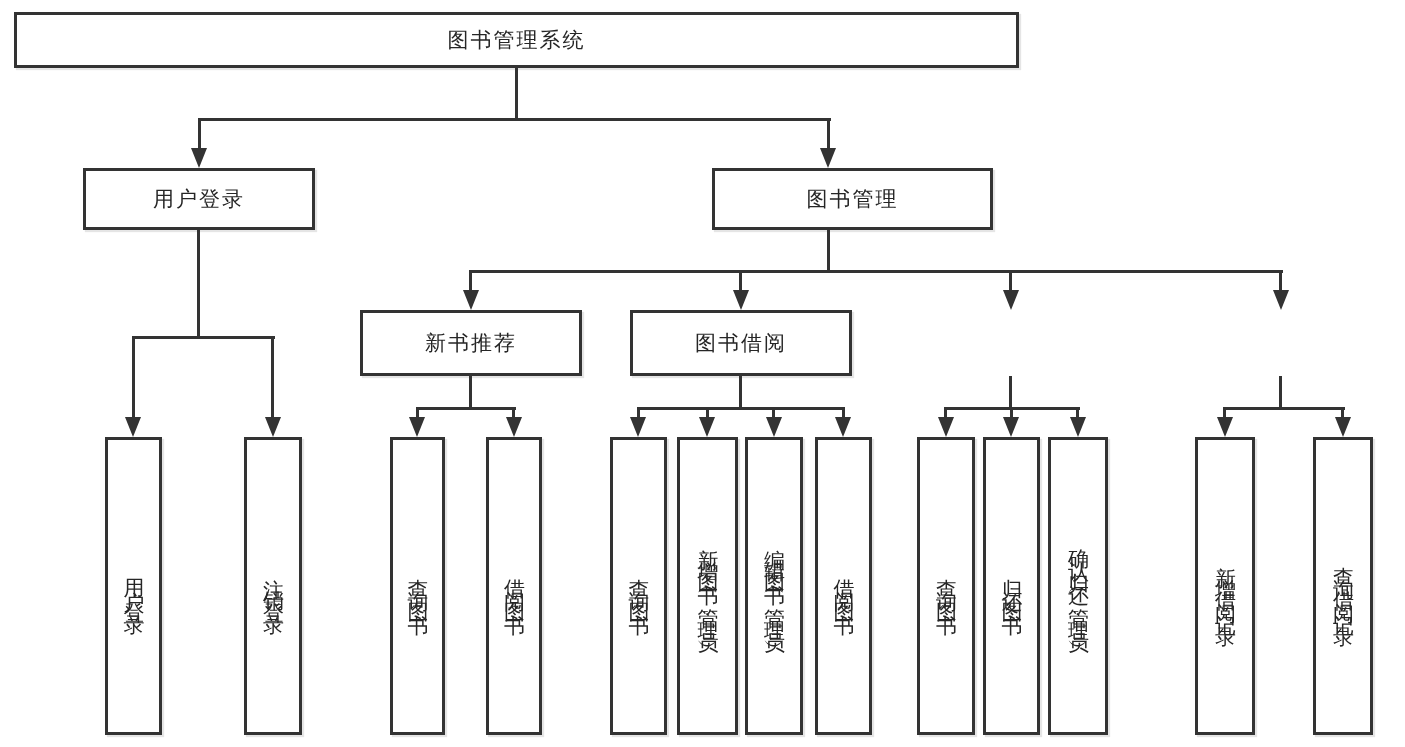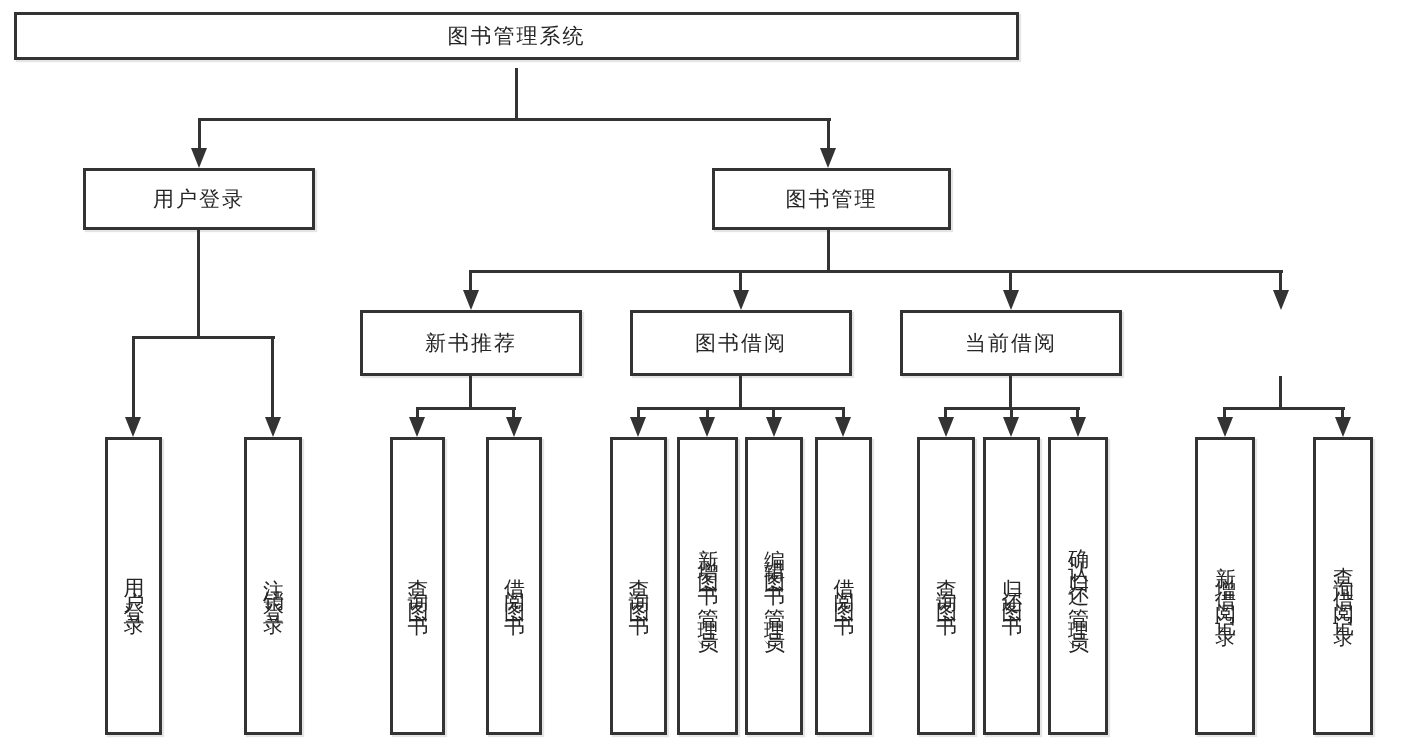"图书管理系统" div.box { height: 48px -> 56px }
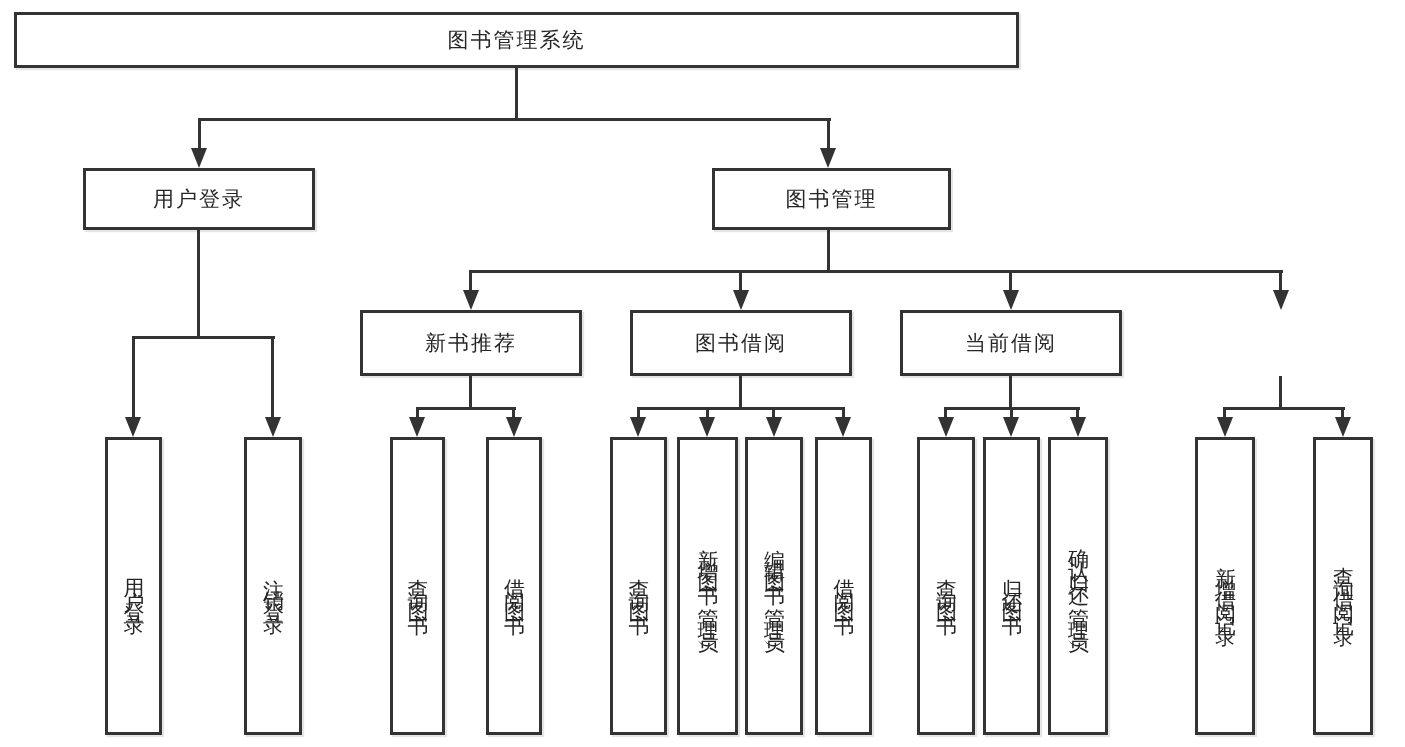"图书管理" div.box { width: 239px -> 281px }
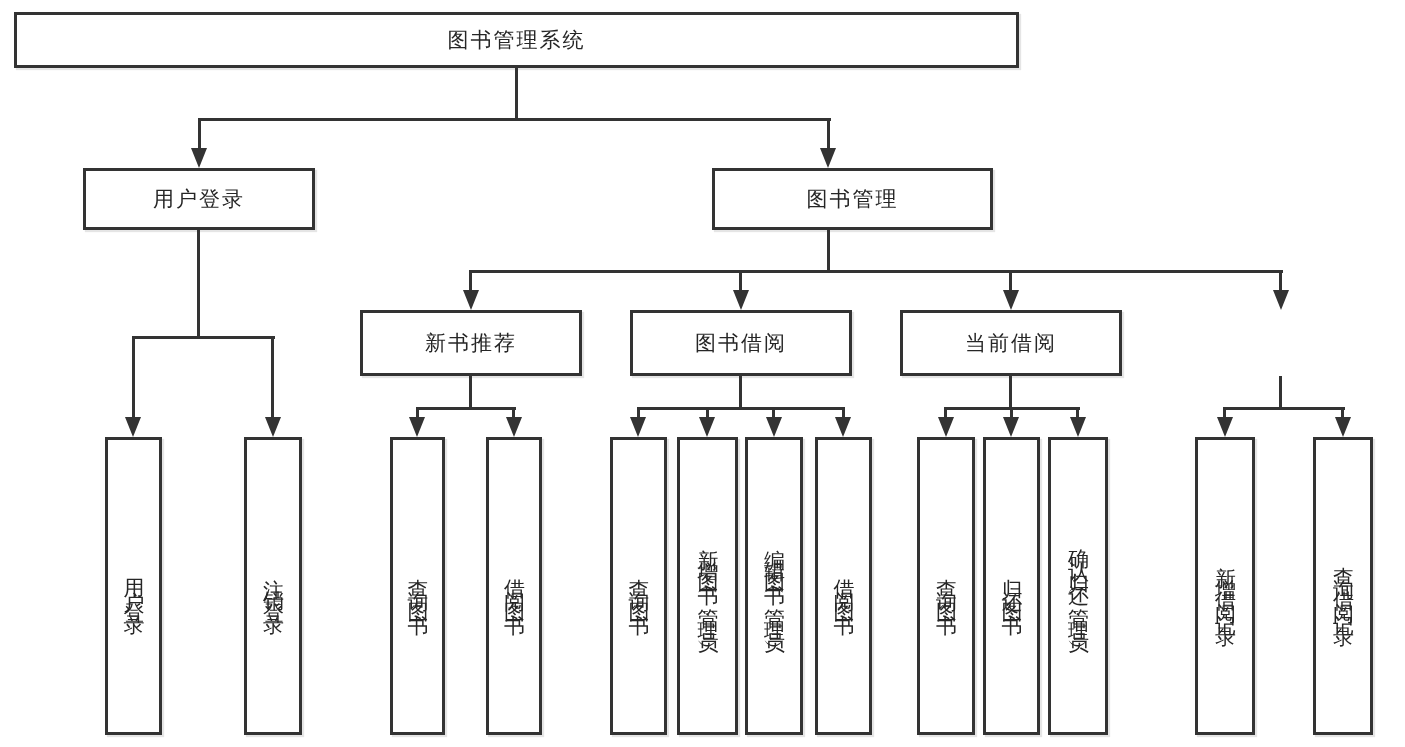"当前借阅" div.box { html: <div> <span>当前借阅</span> </div> -> none }
